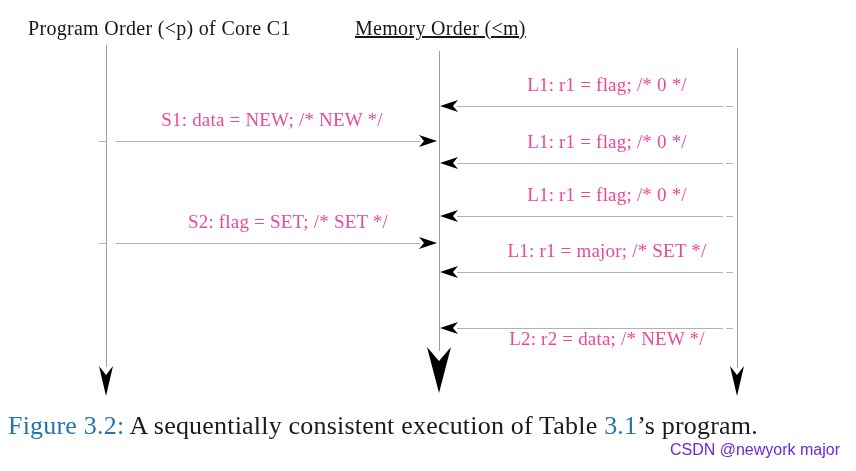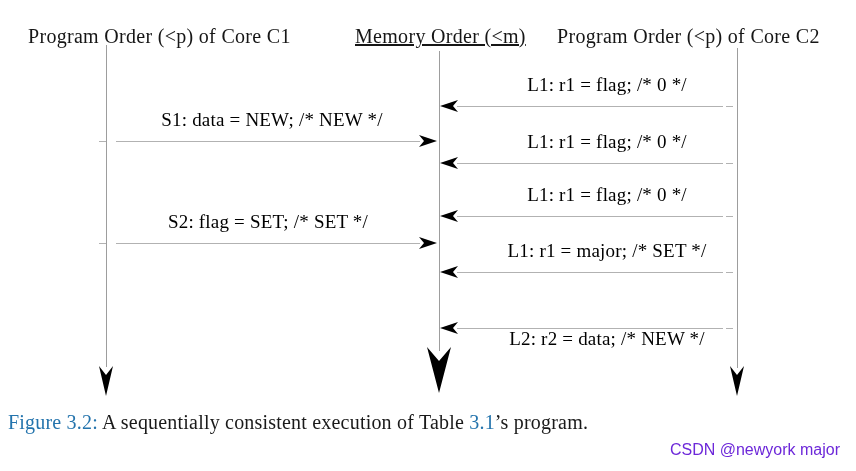"Program Order (<p) of Core" .col-header { margin-top: 8px -> none }
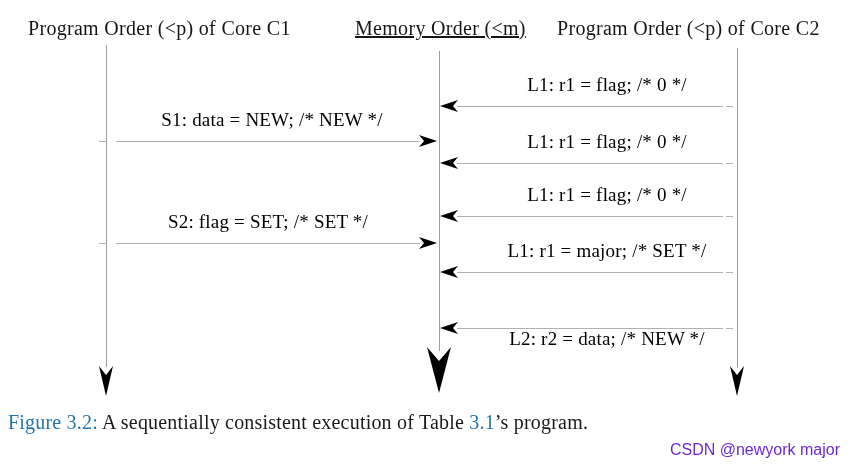"Program Order (<p) of Core C2" div.col-header { html: <div>Program Order (&lt;p) of Core C2</div> -> none }
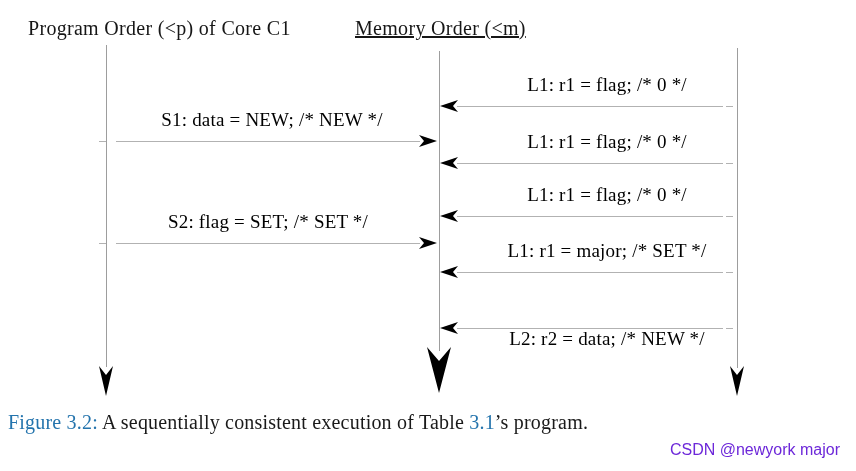"L1: r1 = flag; /*" .evt-label { color: #000000 -> #ec4899 }
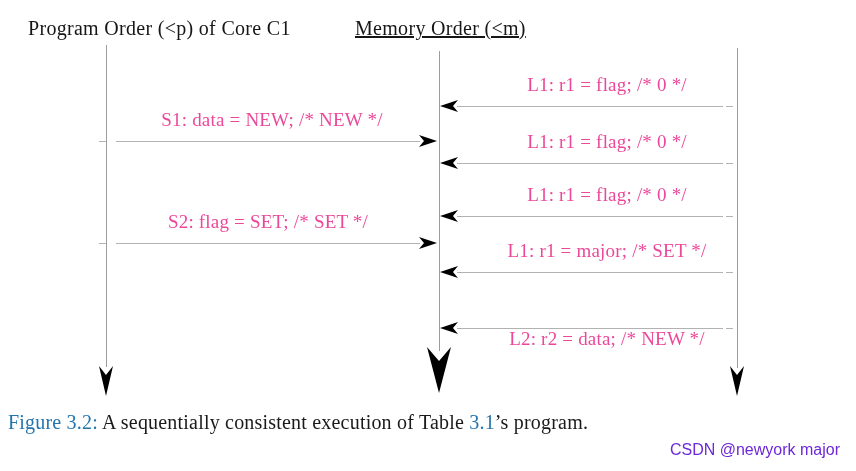"S2: flag = SET; /*" div.evt-label { left: 108px -> 128px }
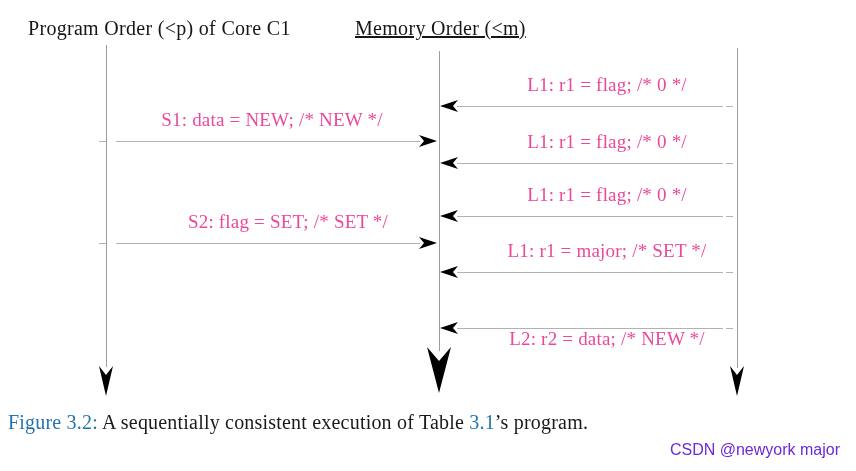"Figure 3.2: A sequentially consistent" .caption { font-size: 20px -> 26px }
